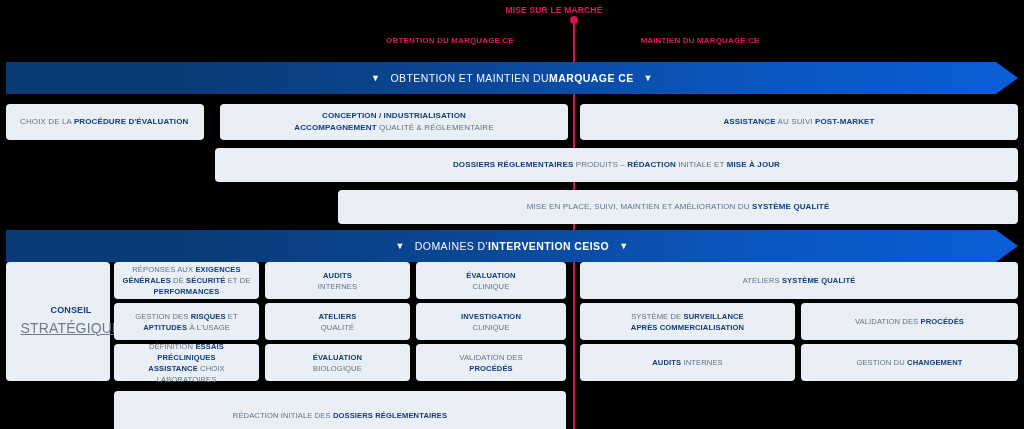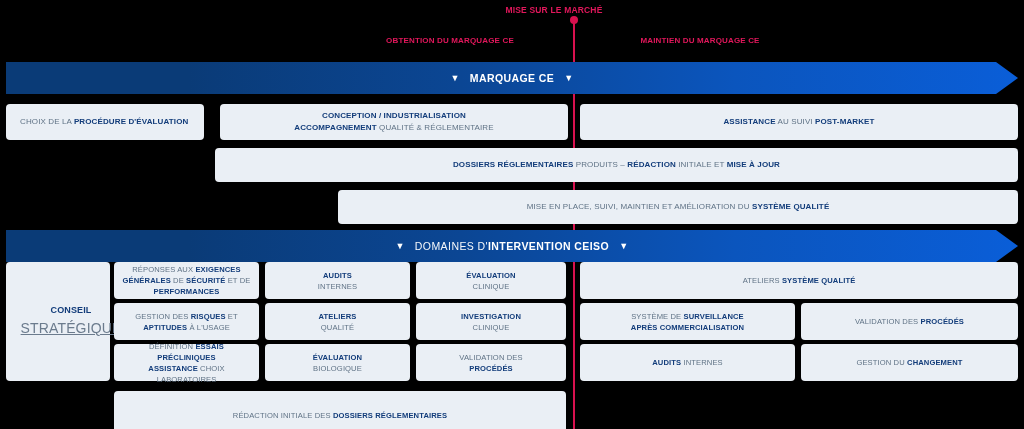"OBTENTION ET MAINTIEN DU" span.lt { html: none -> <span>OBTENTION ET MAINTIEN DU </span> }
